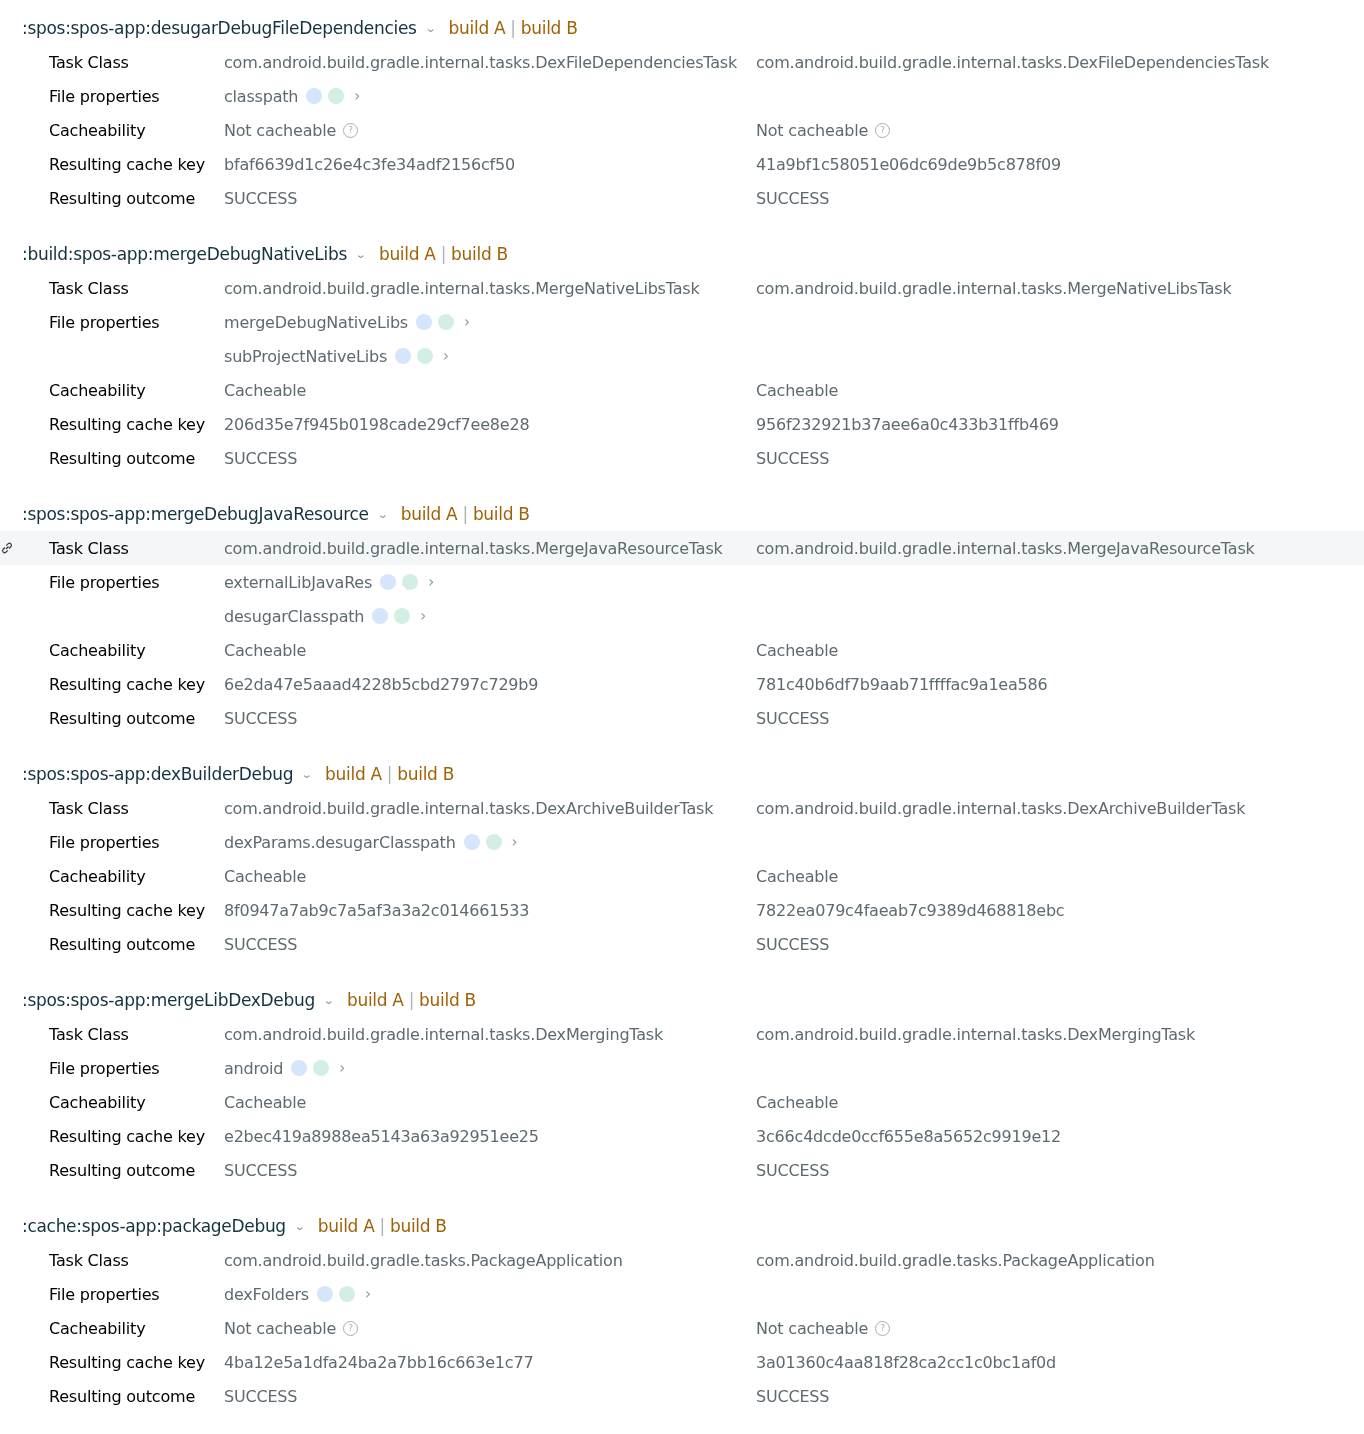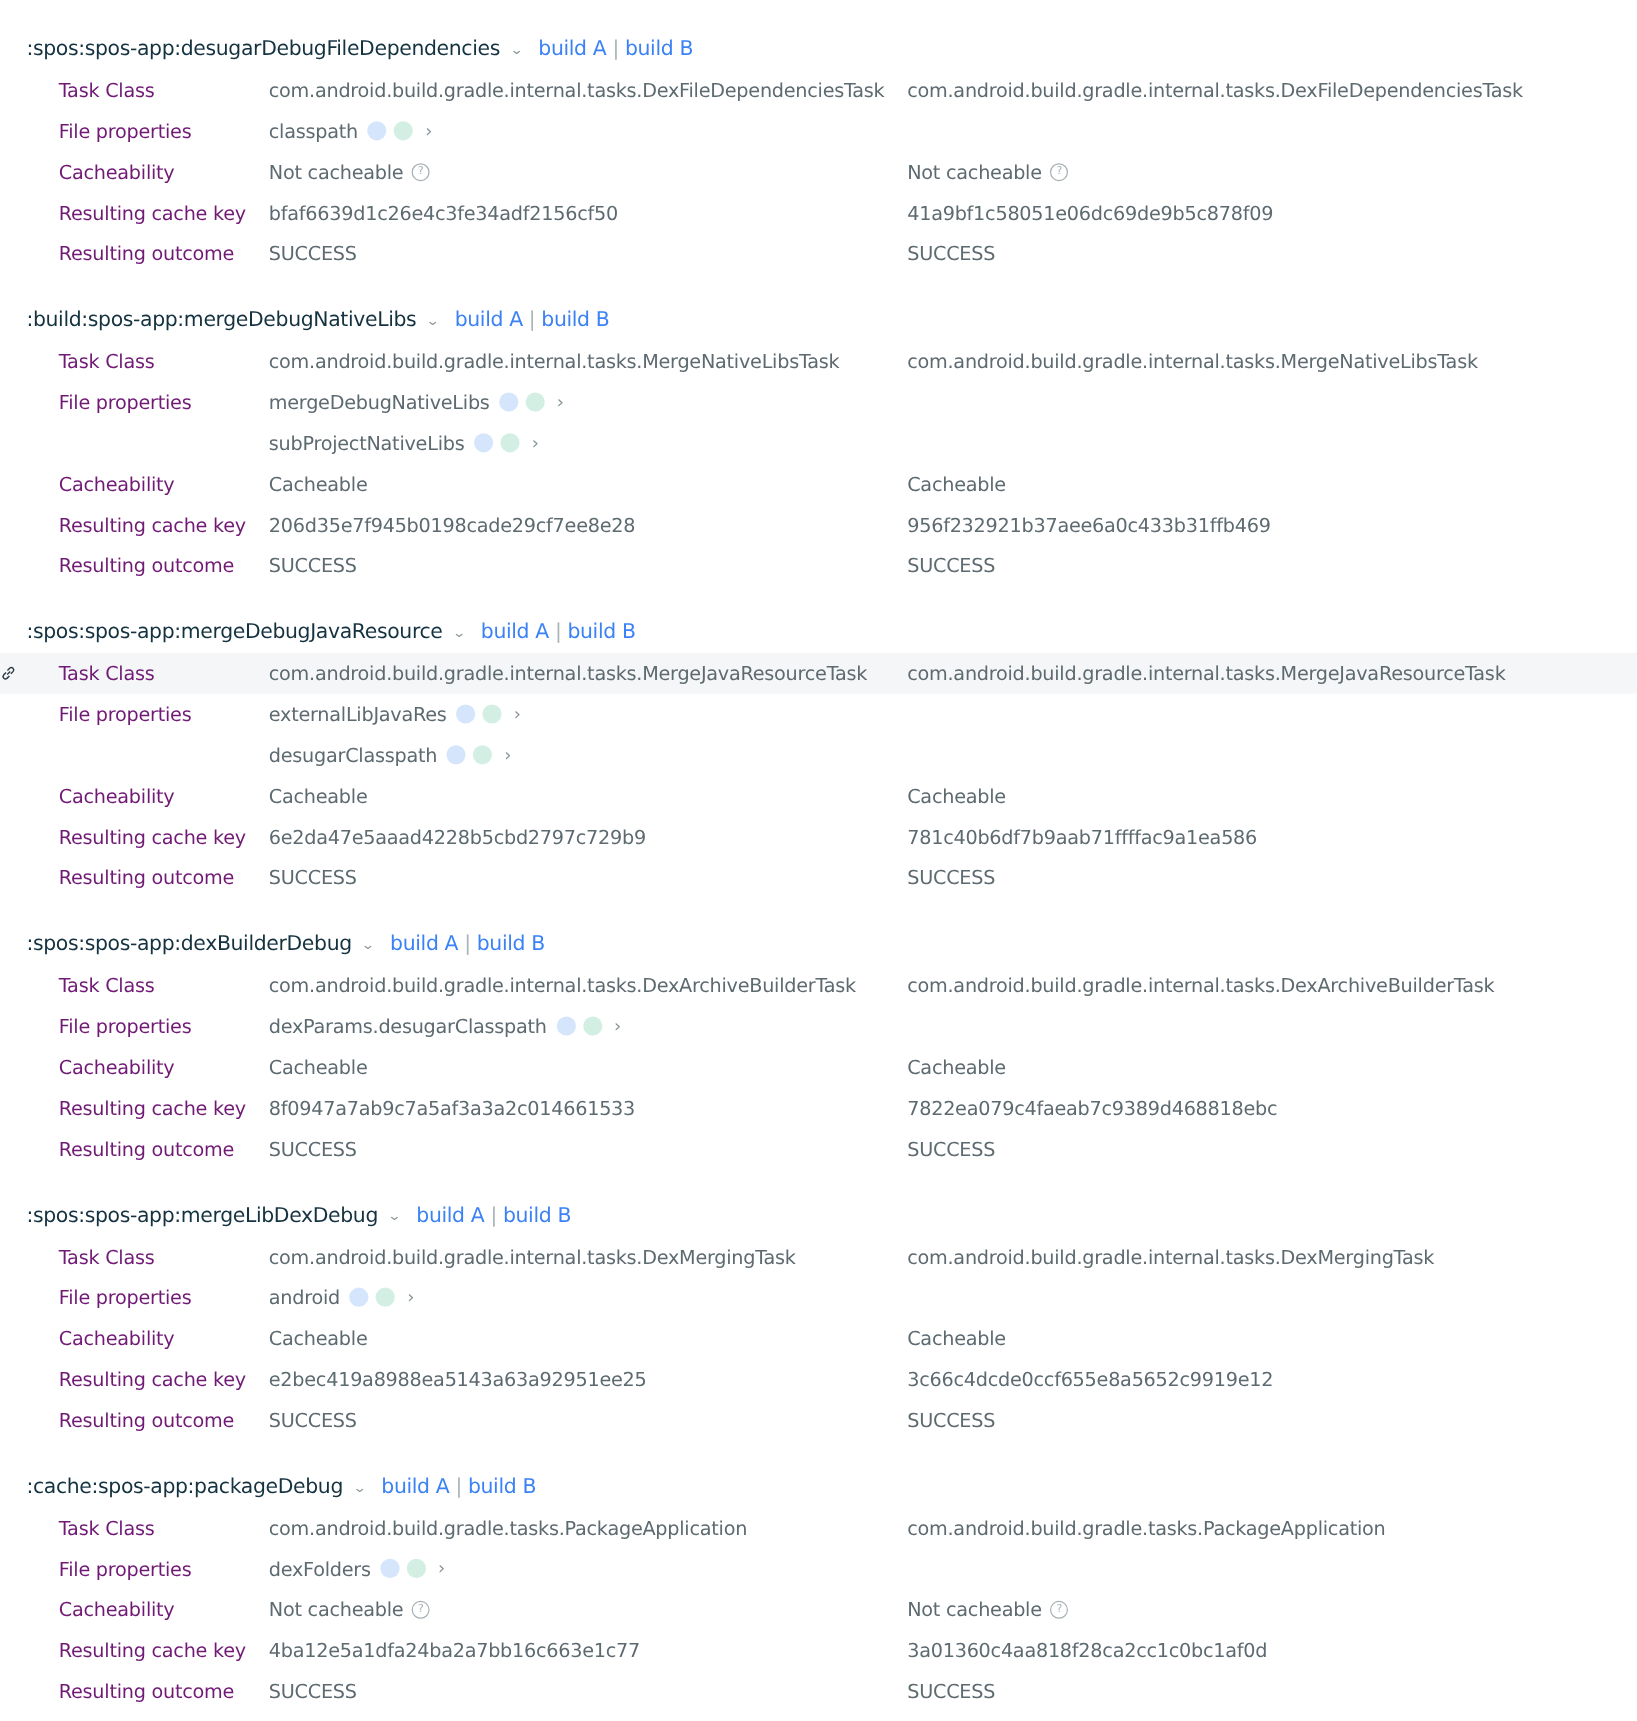":spos:spos-app:desugarDebugFileDependenc" .page { padding-top: 24px -> 11px }
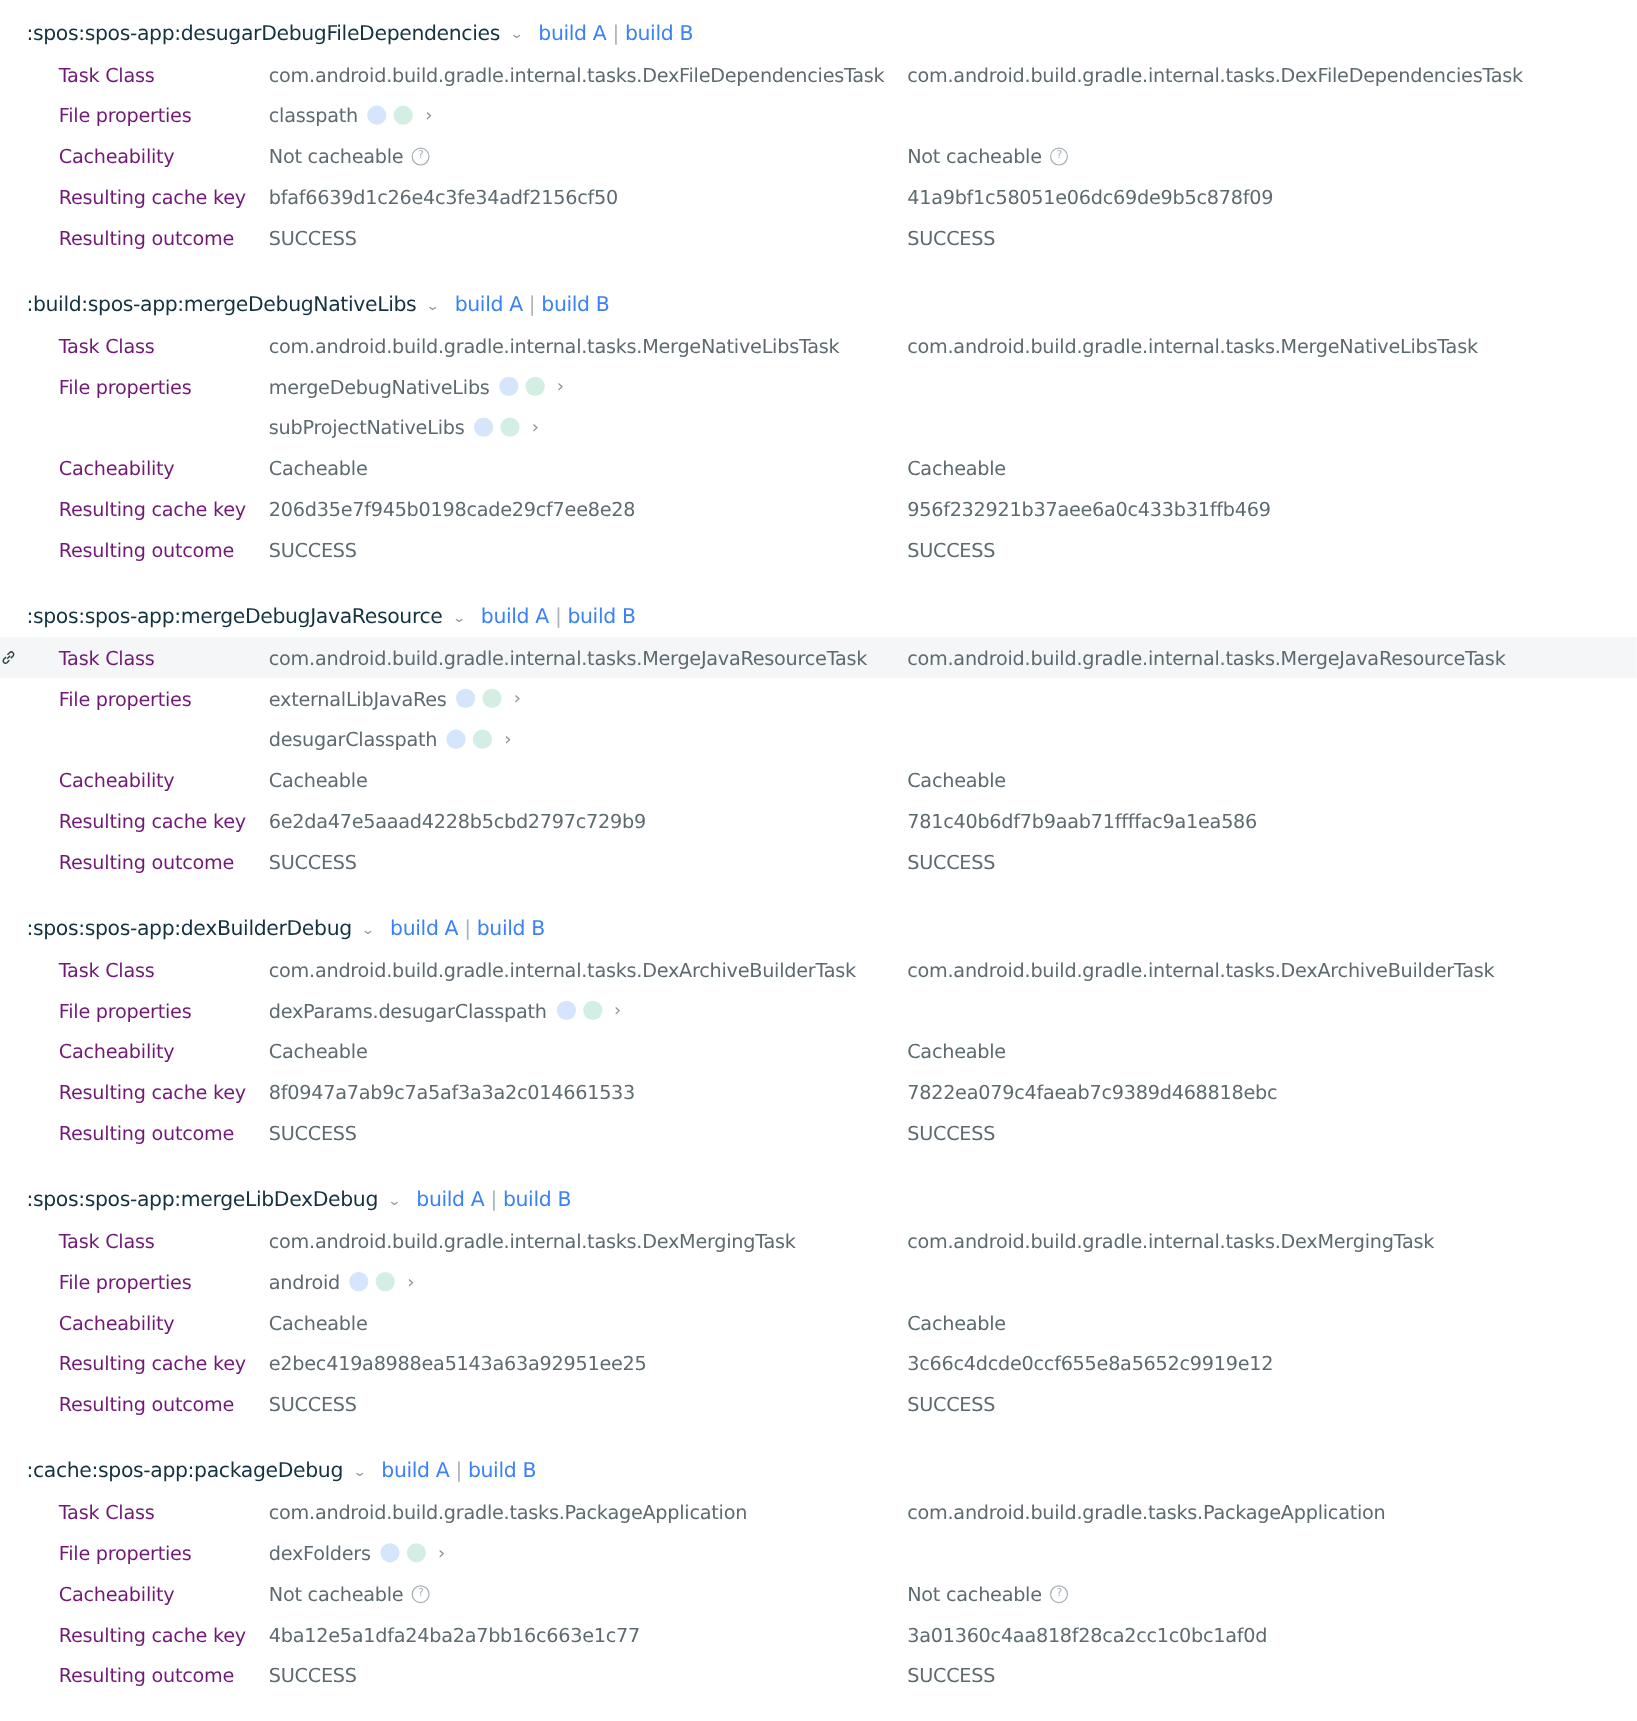"build A" .build-link { color: #3b82f6 -> #a16207 }
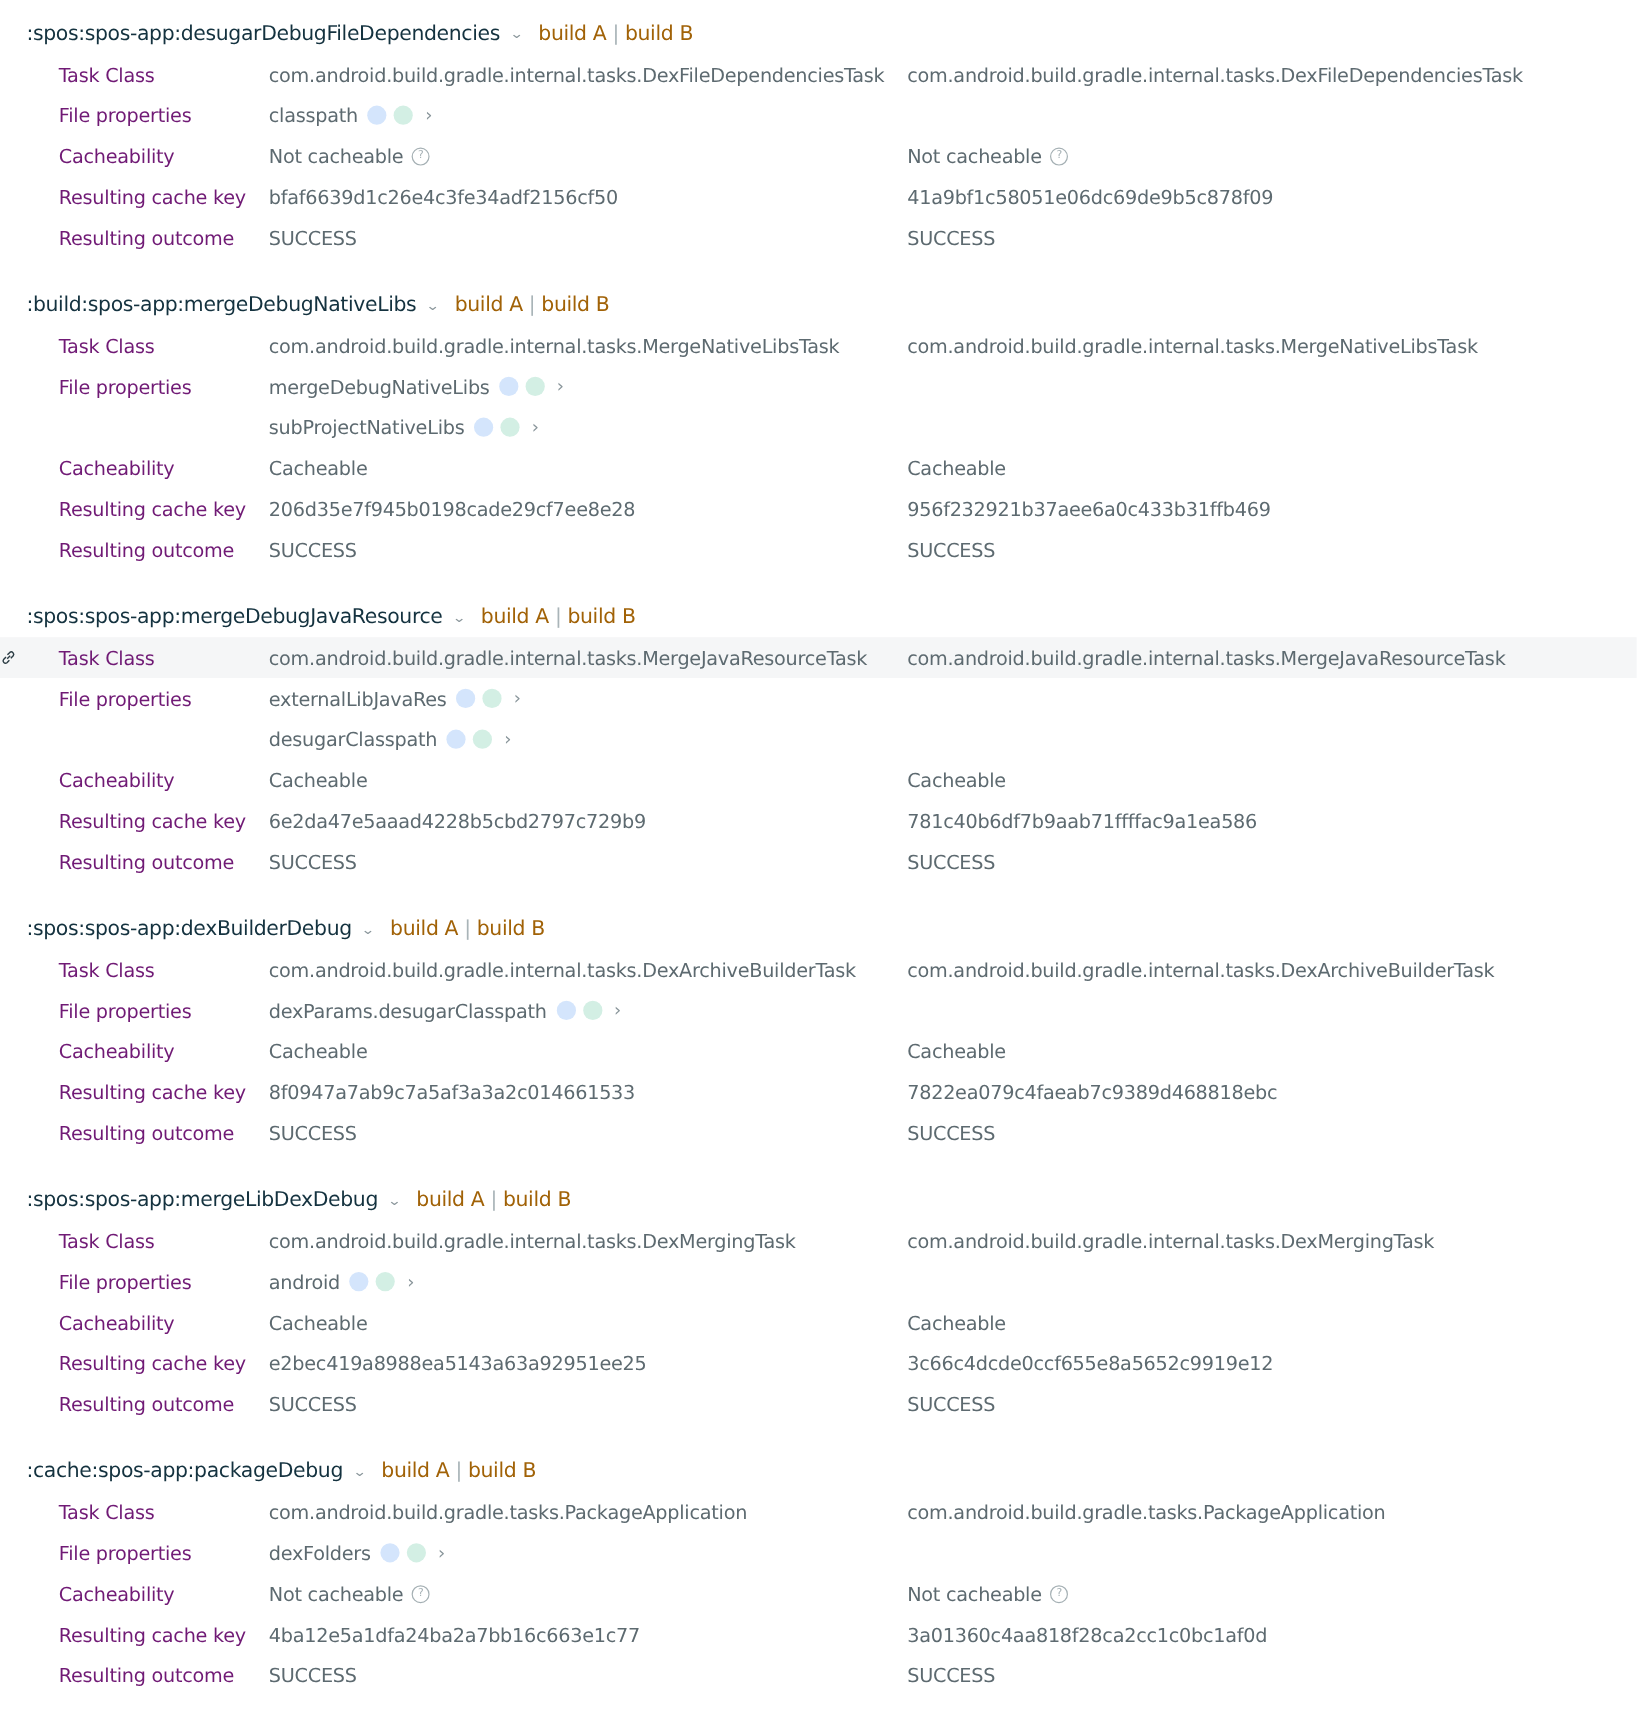"Task Class" .label { color: #701a75 -> #000000 }
